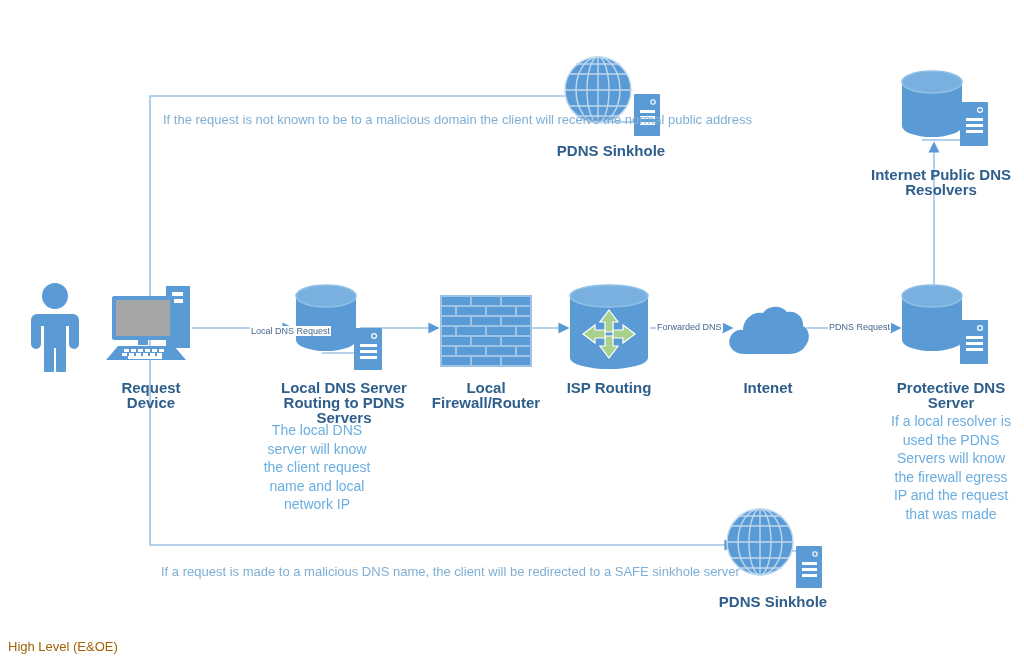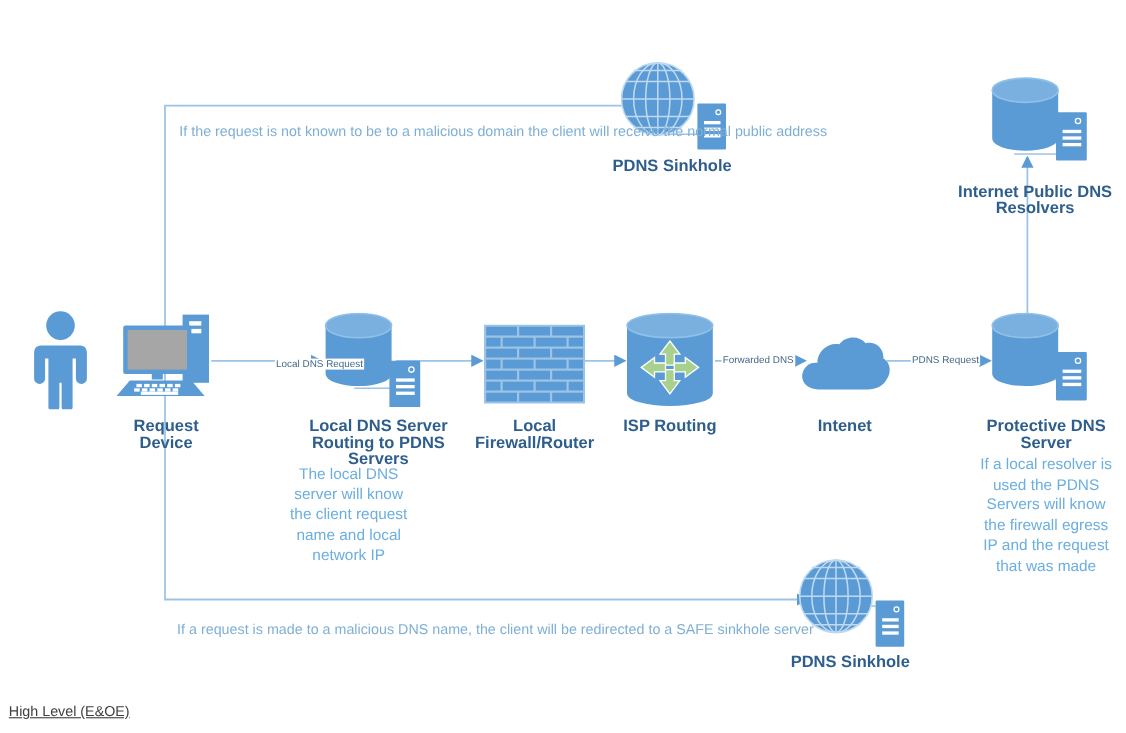"High Level (E&OE)" .footer { color: #404040 -> #a16207; text-decoration: underline -> none }
